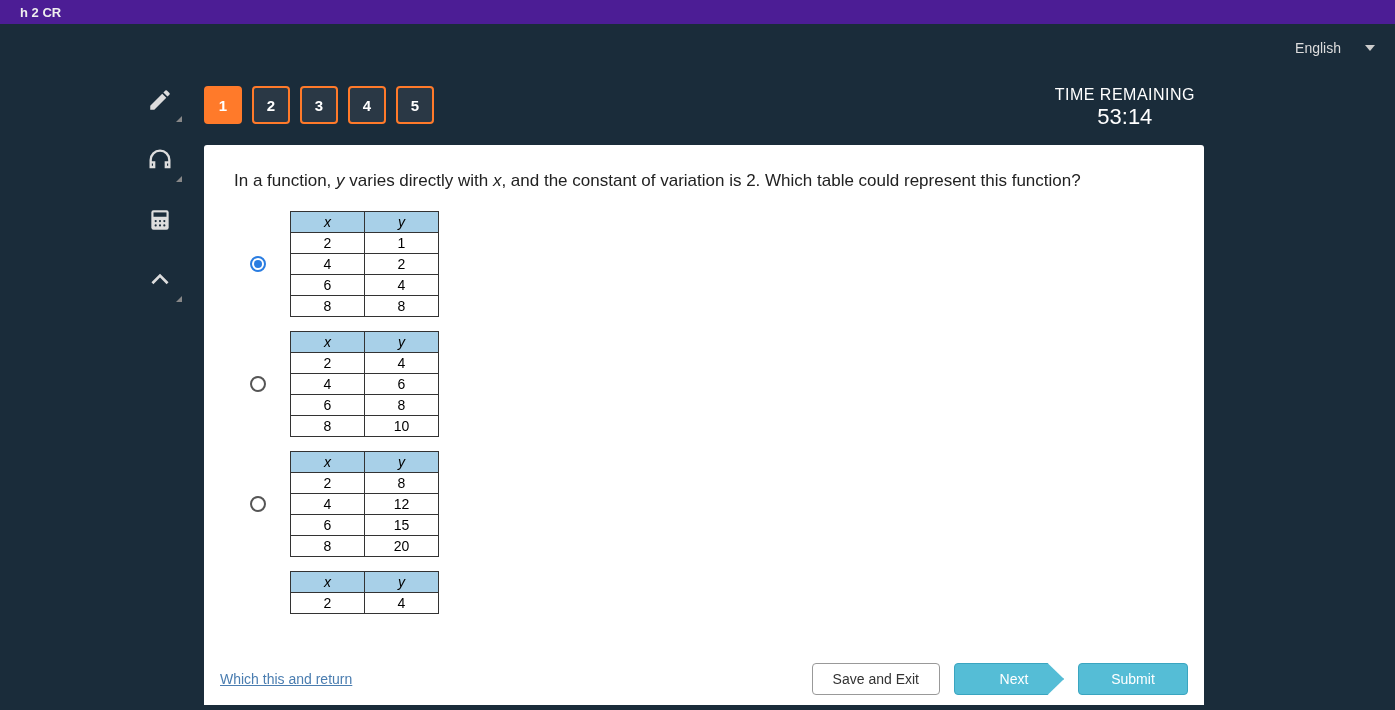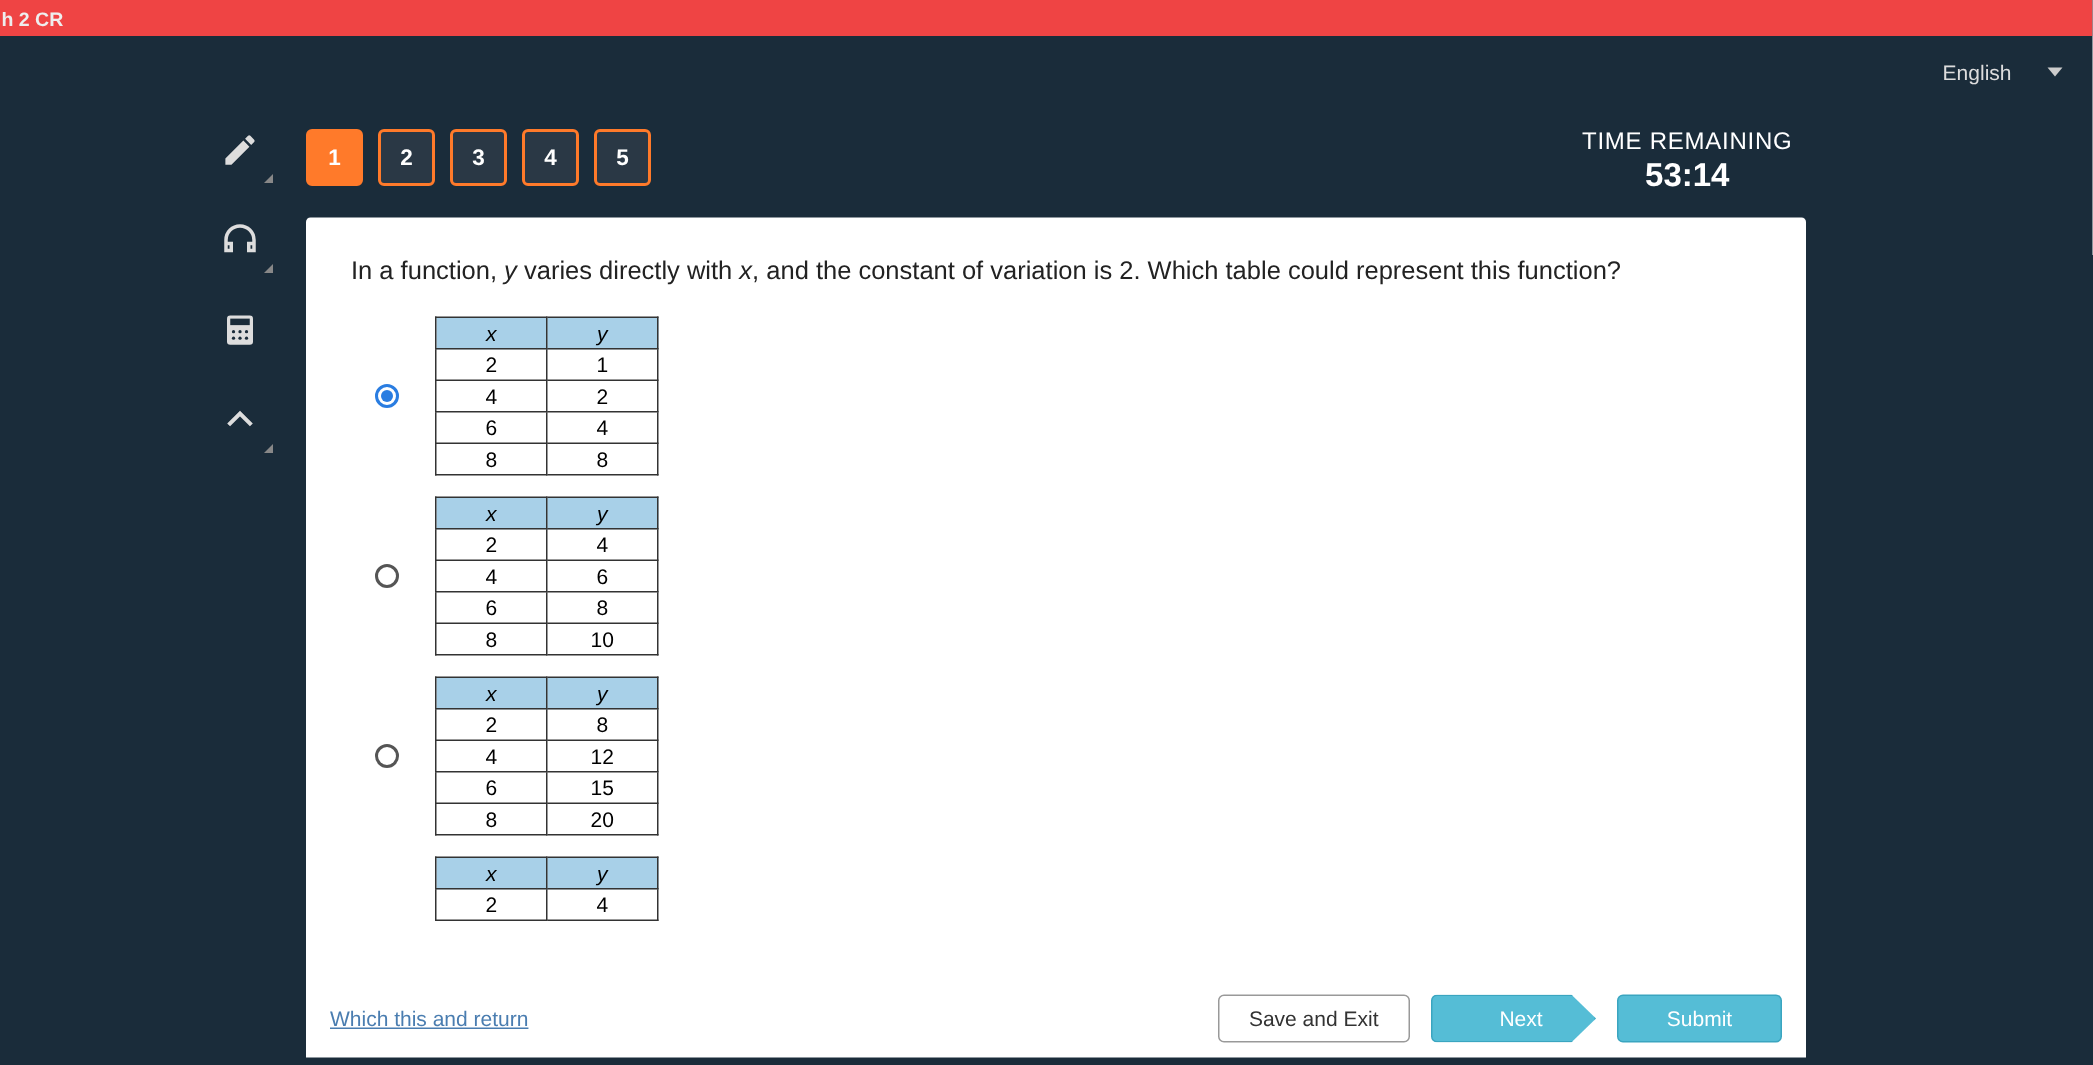"h 2 CR" .top-bar { background: #ef4444 -> #4c1d95; padding-left: 1px -> 20px }
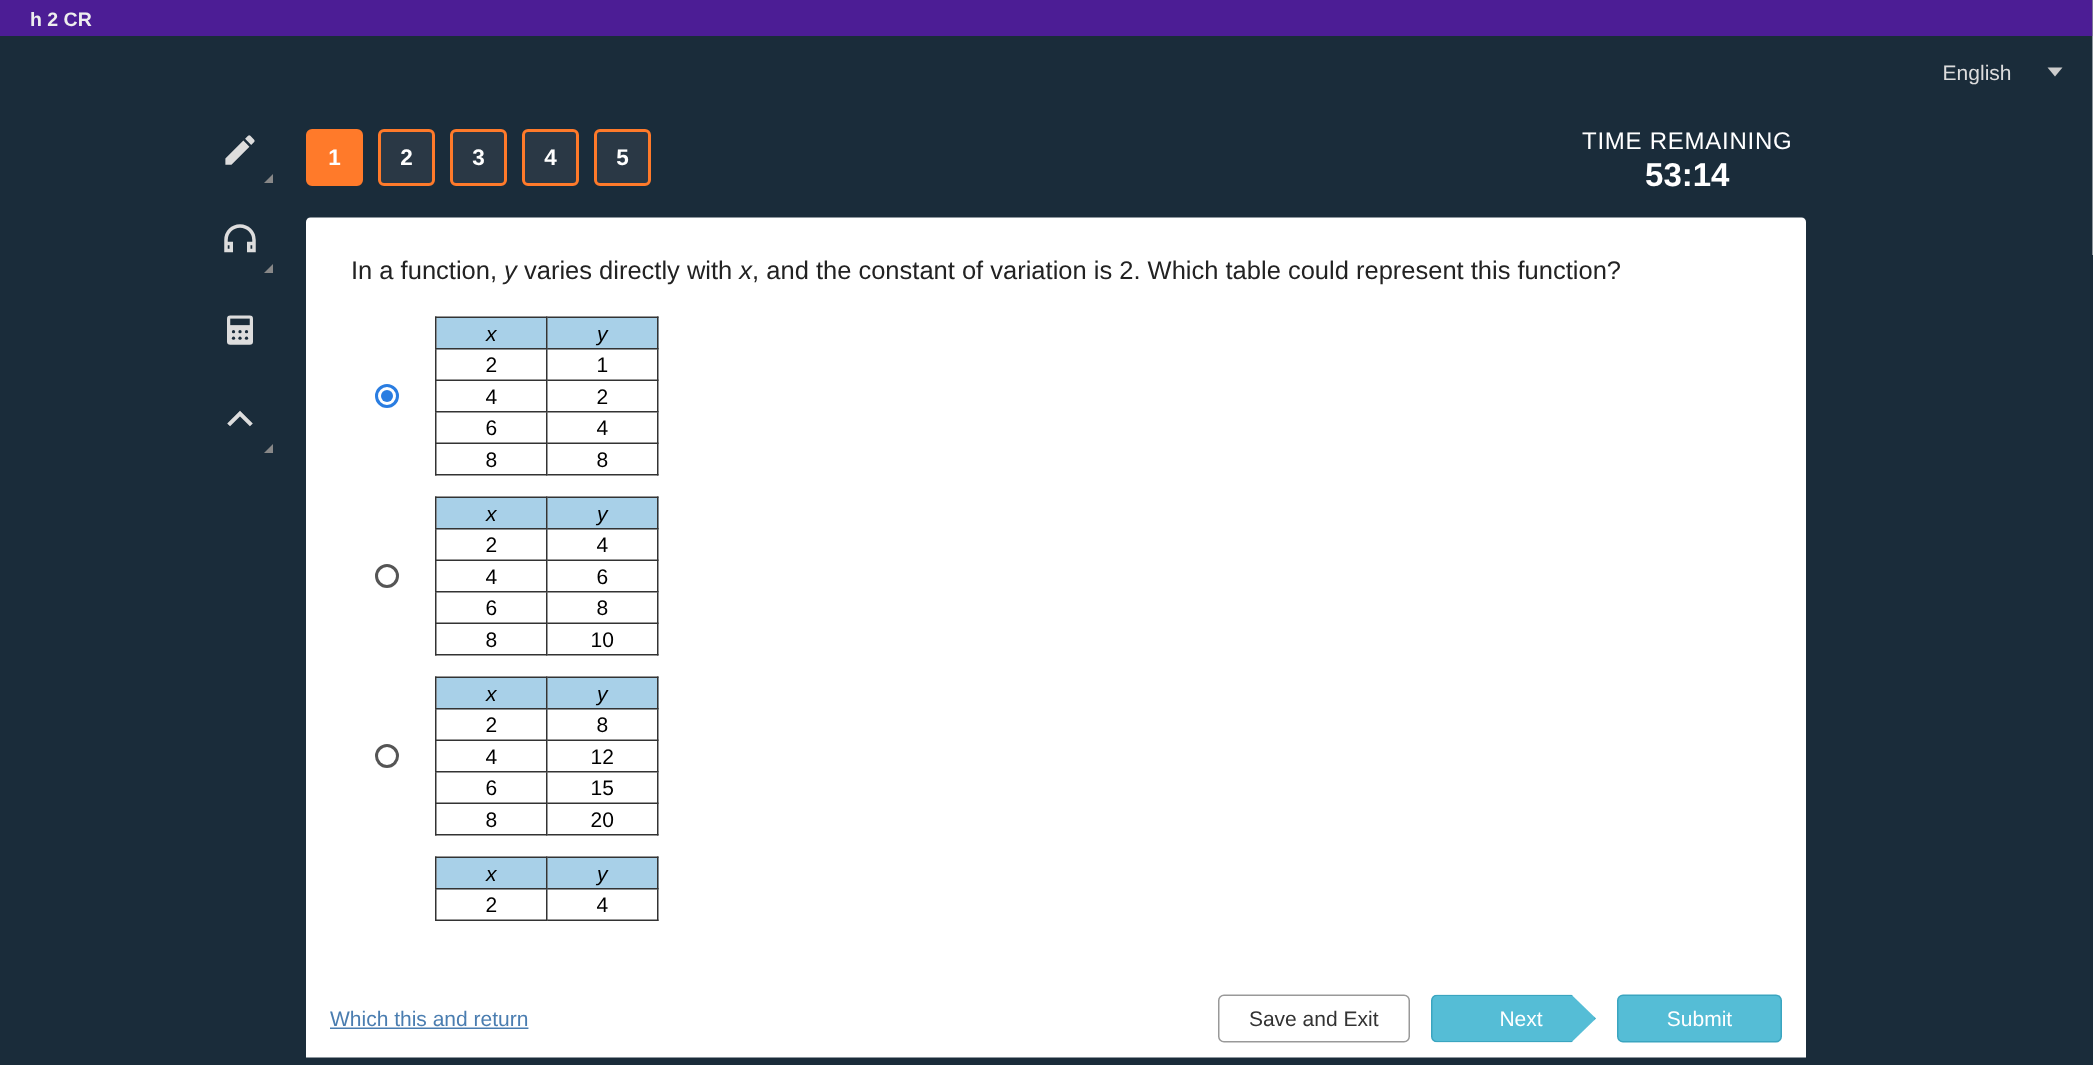"53:14" .time-value { font-weight: bold -> normal }
